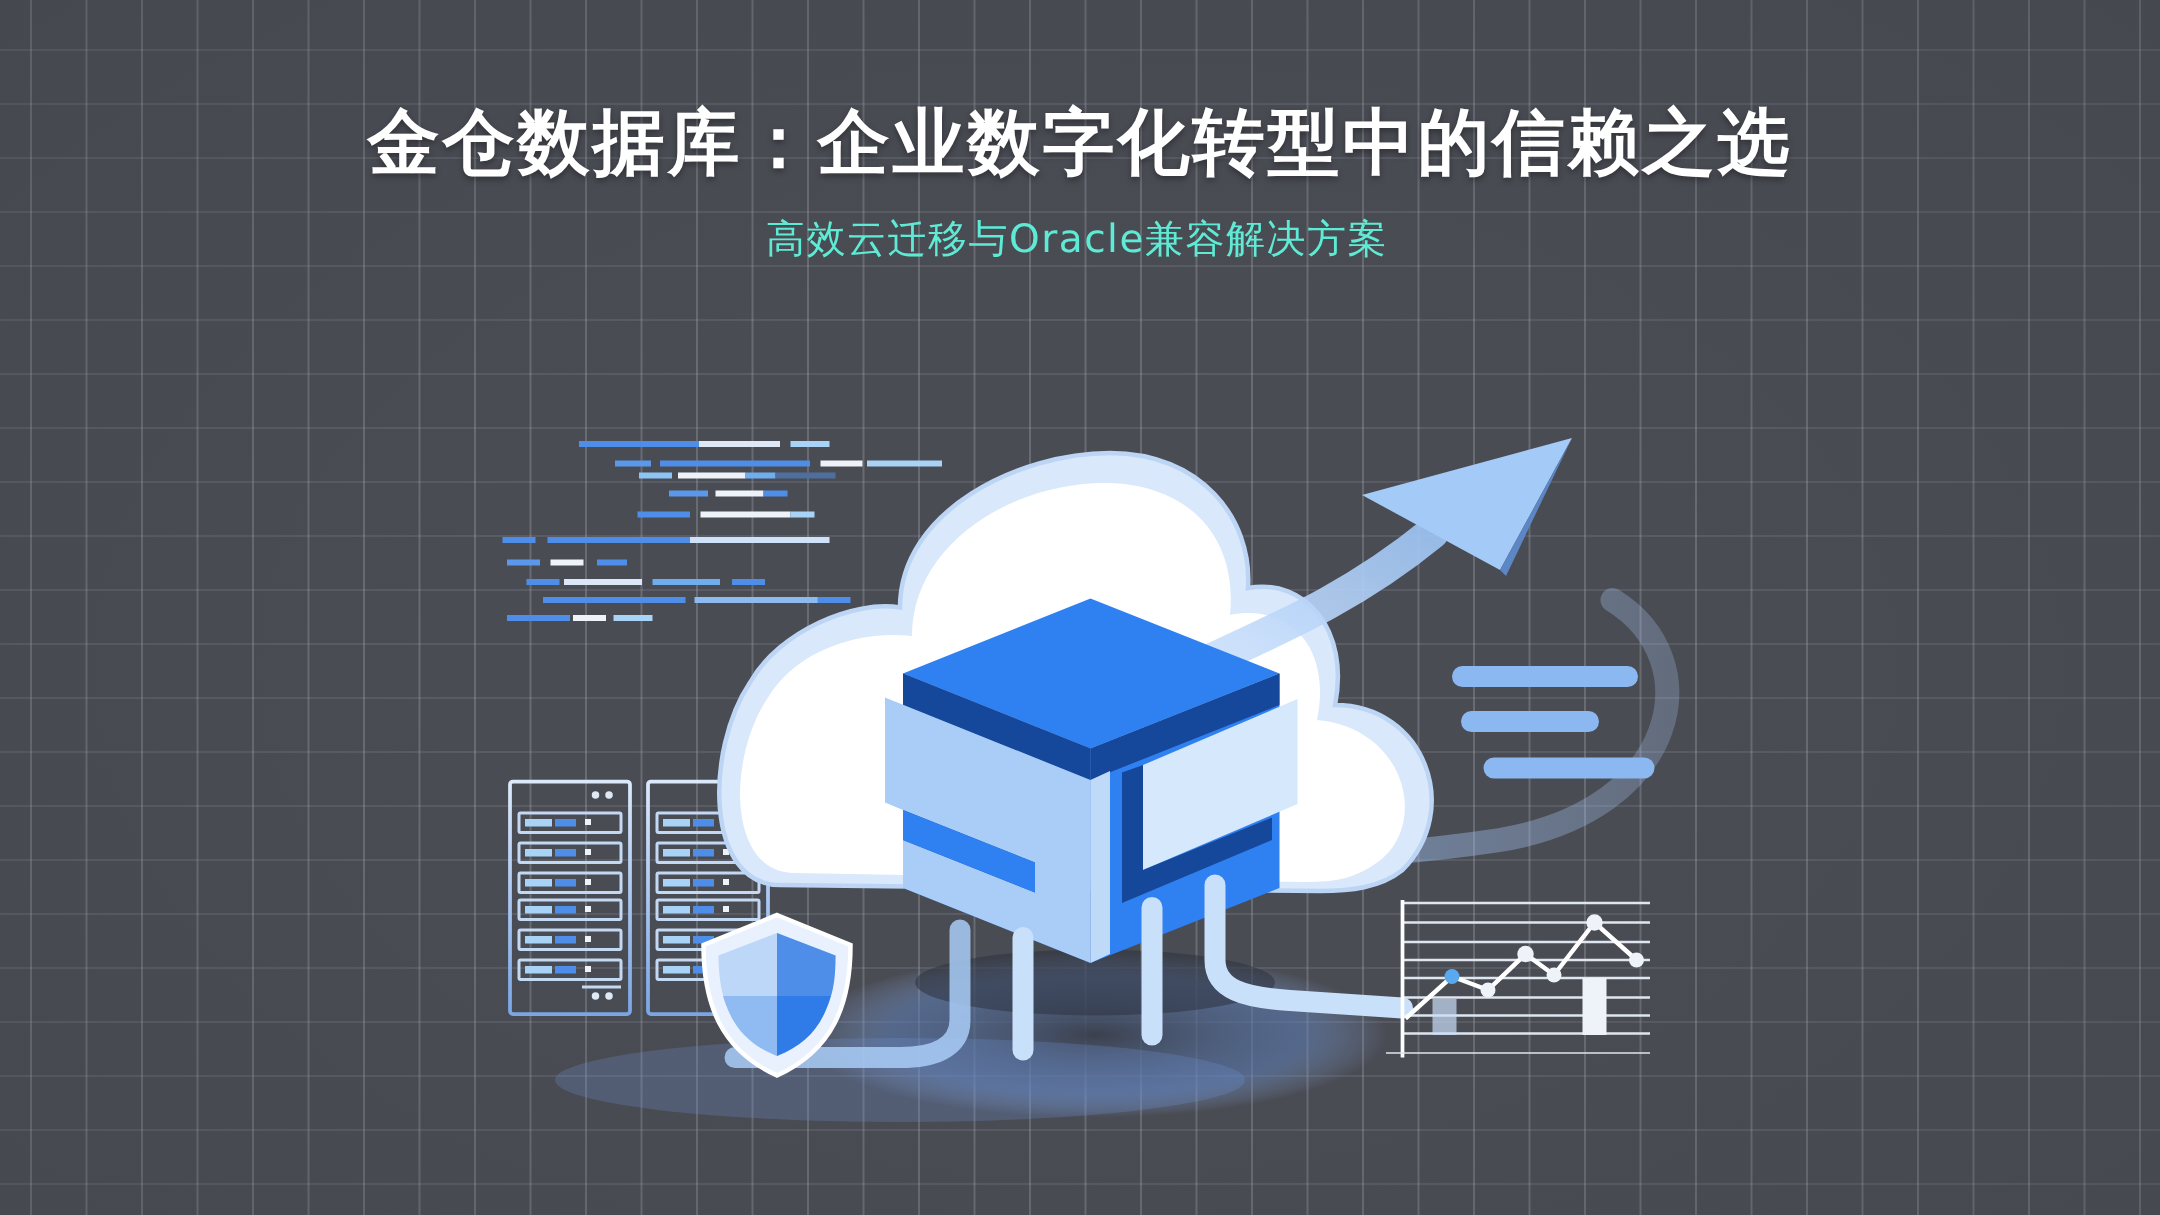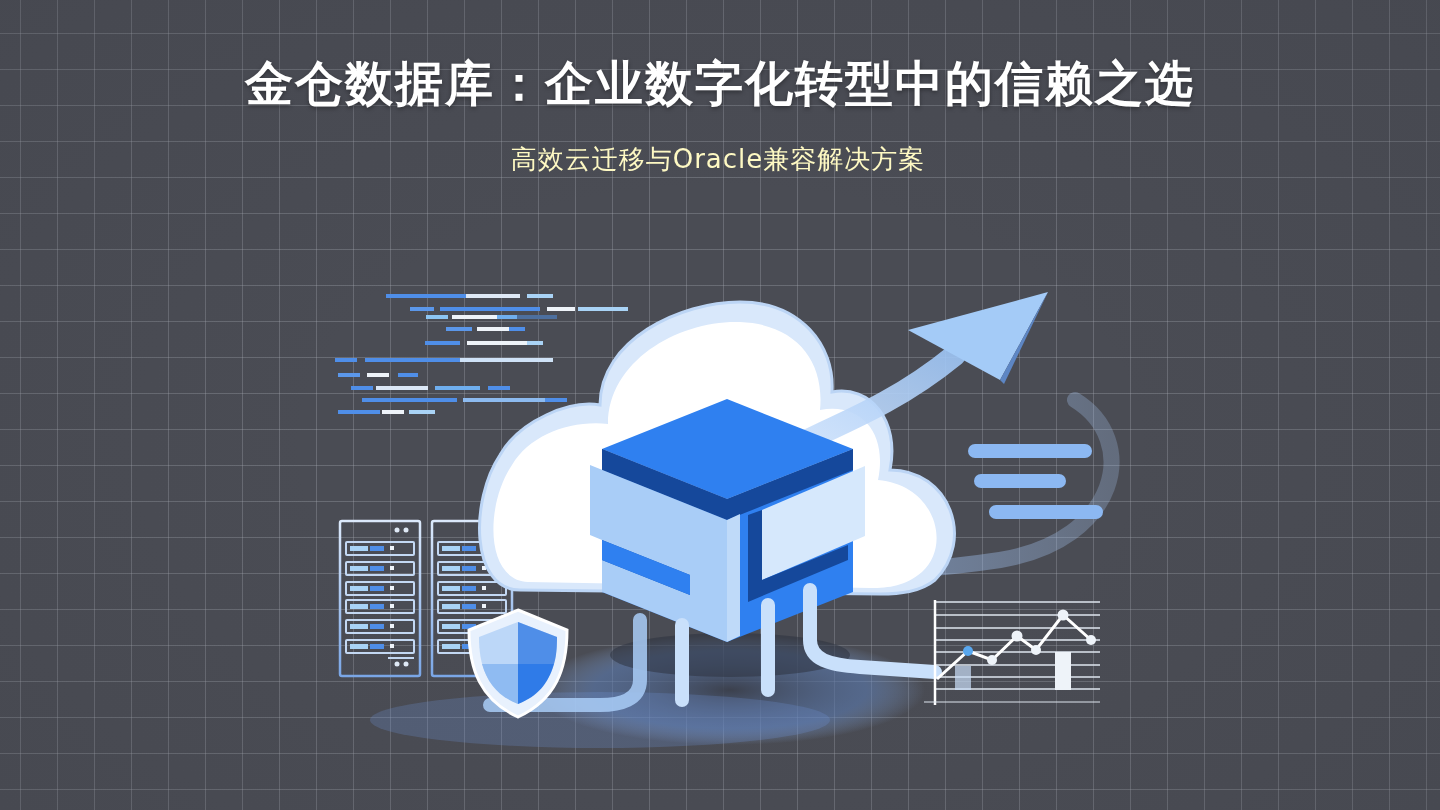"金仓数据库：企业数字化转型中的信赖之选" h1.title { margin: 0 -> 11px }
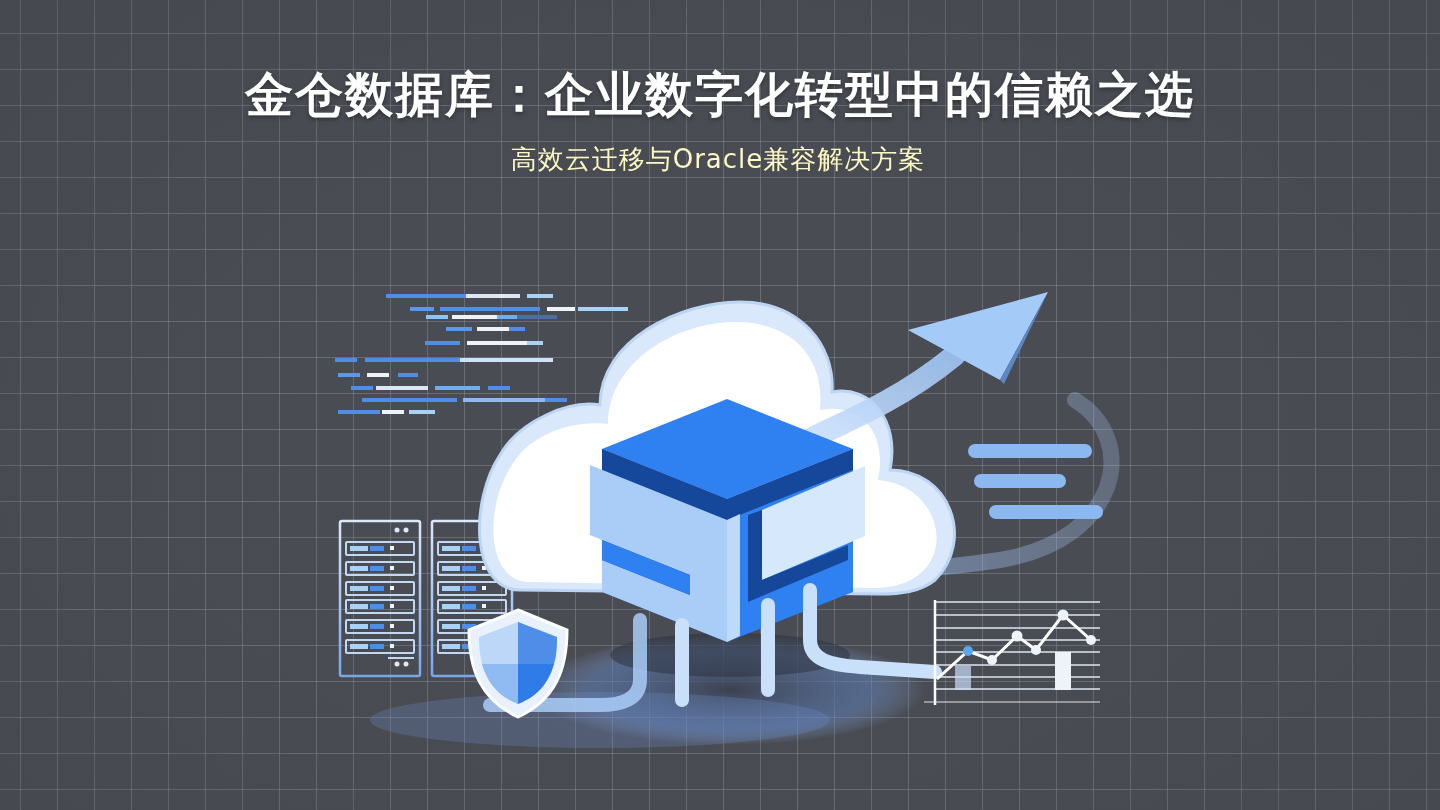"高效云迁移与Oracle兼容解决方案" .subtitle { color: #fef9c3 -> #5eead4 }
